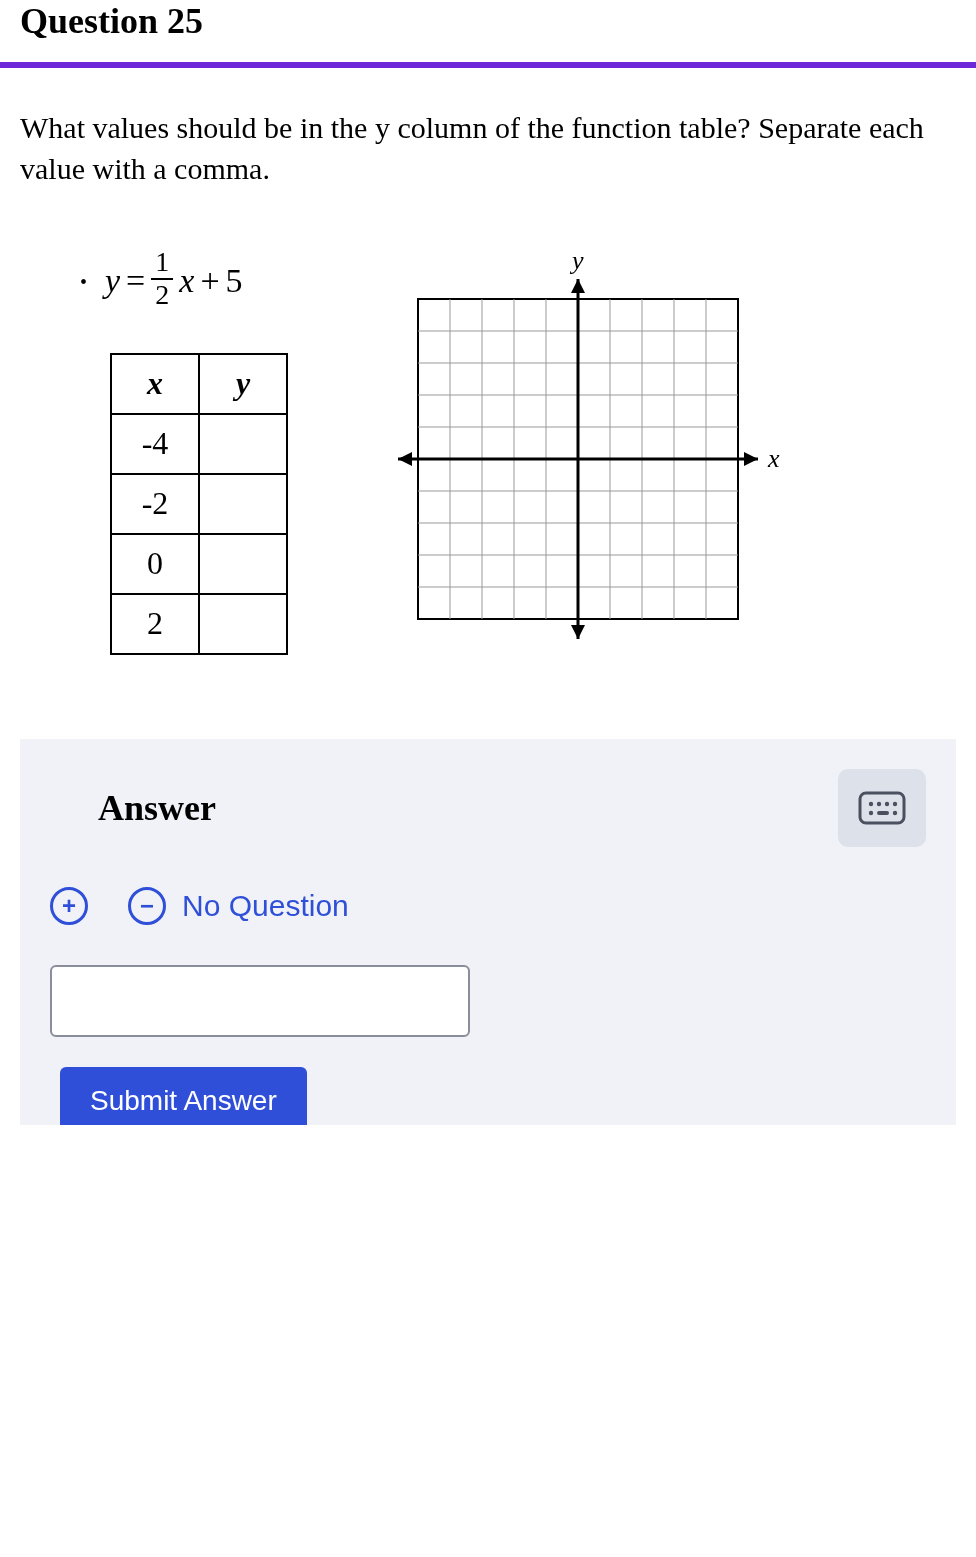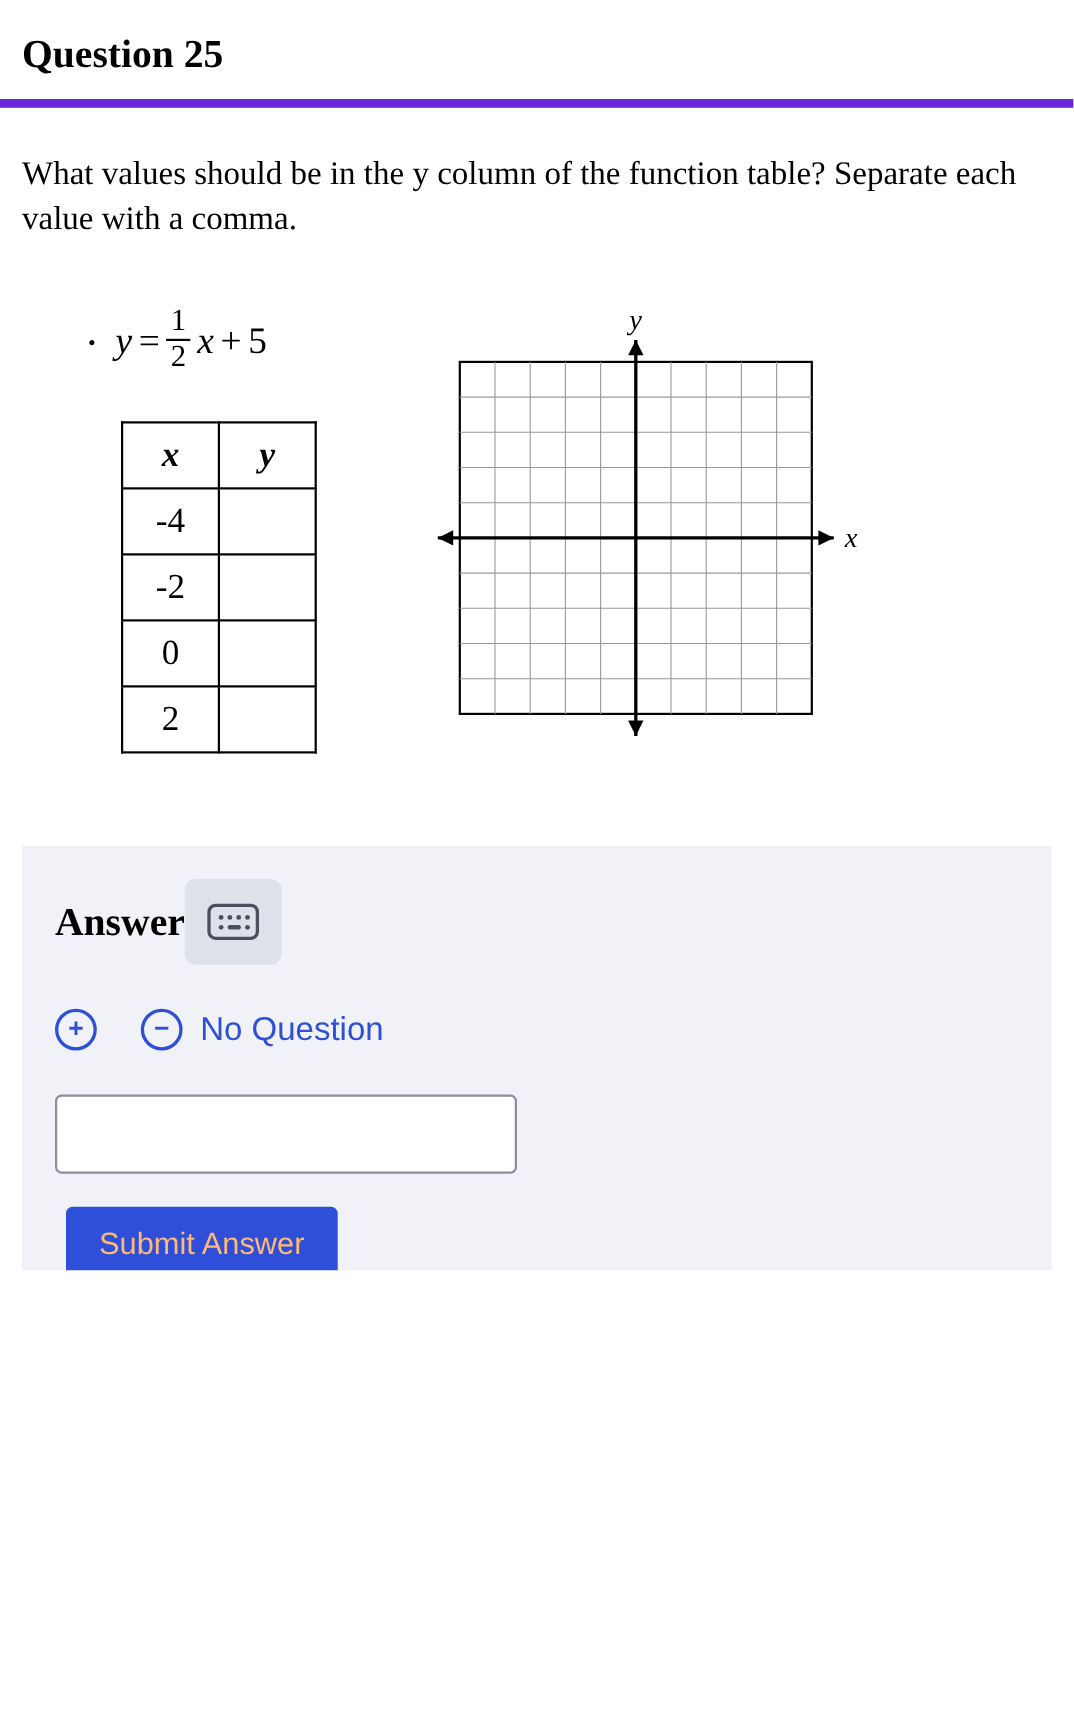"Question 25" .header { border-bottom: 8px solid #6d28d9 -> 6px solid #6d28d9; margin-top: 28px -> none }
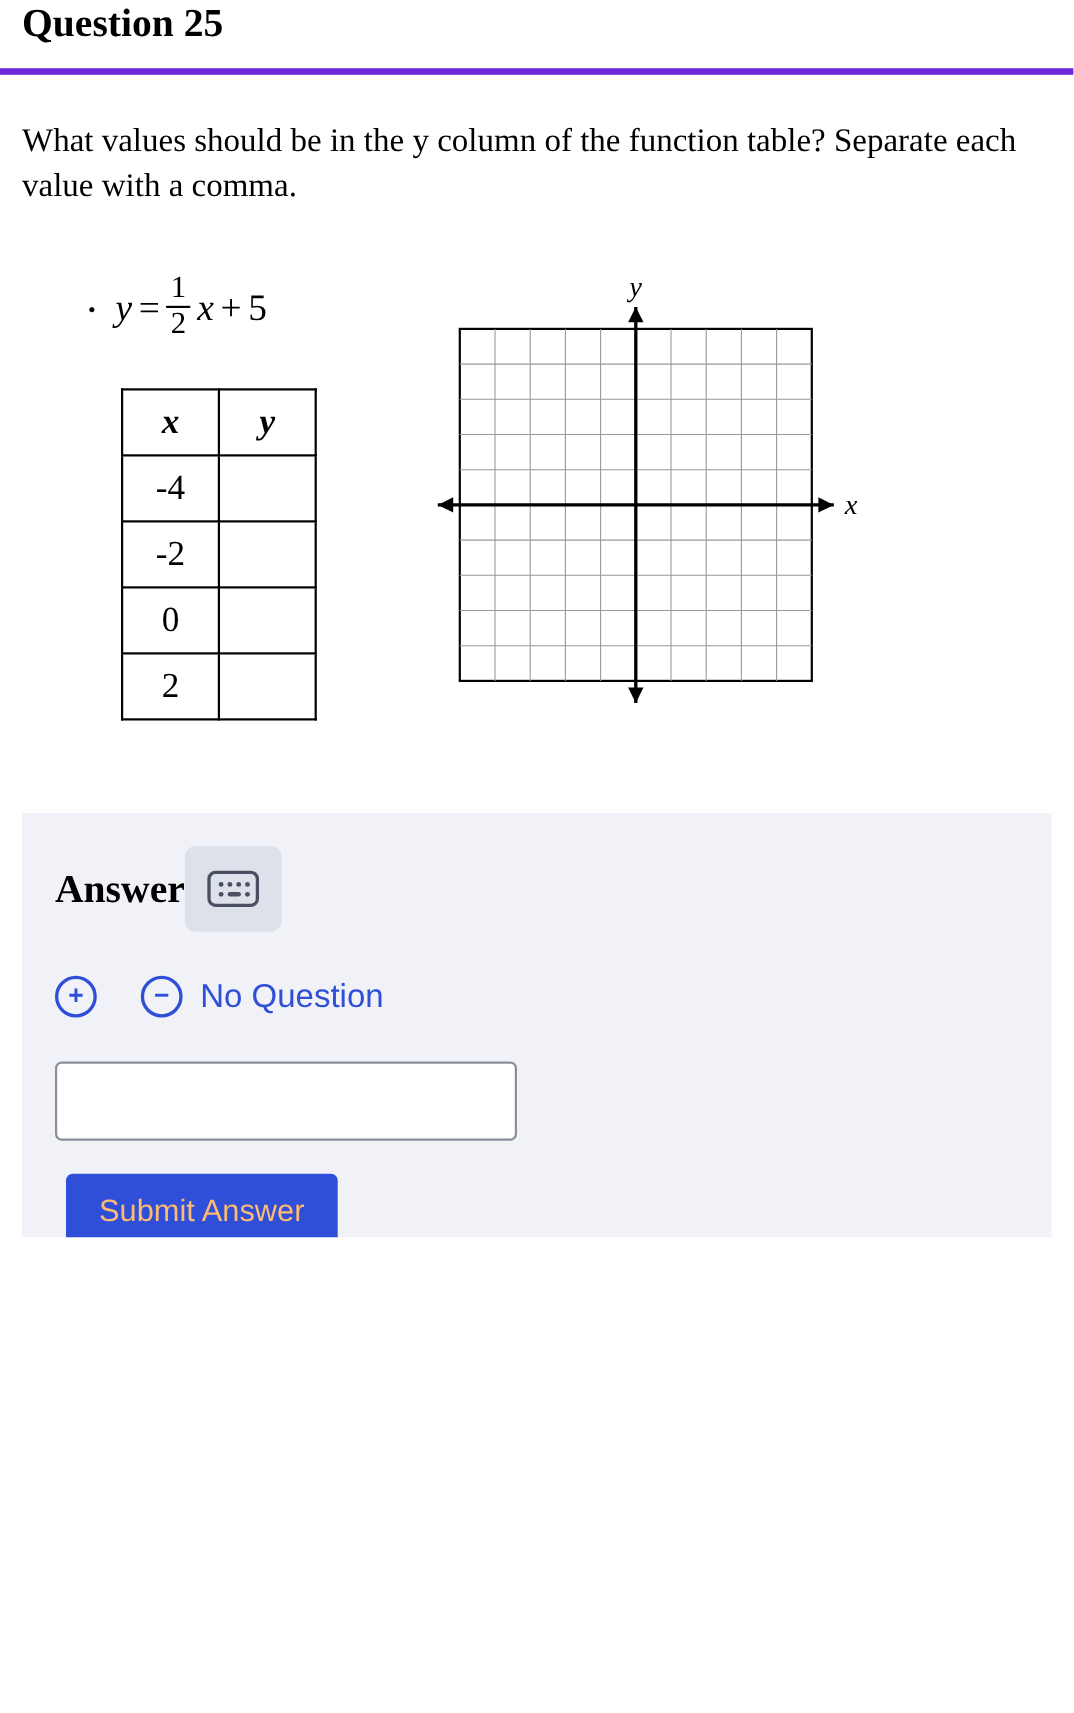"Answer" .answer-header { justify-content: none -> space-between; margin-left: none -> 48px }
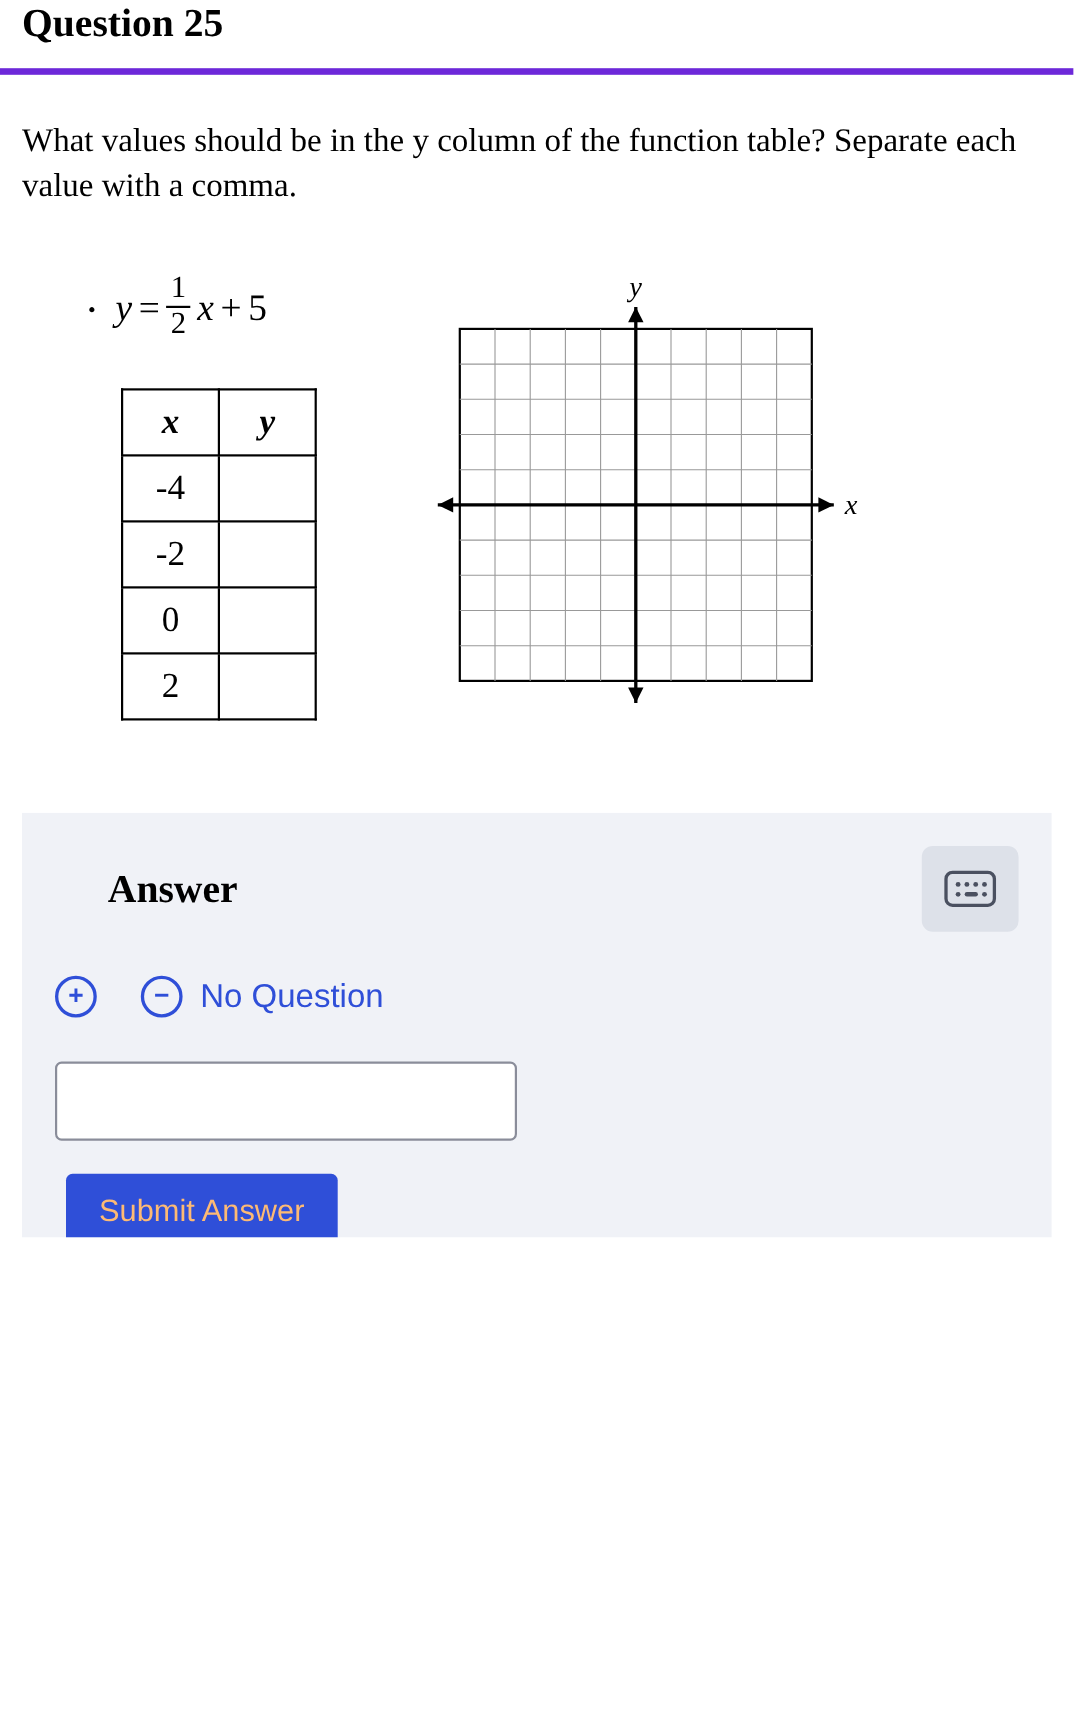"Submit Answer" .submit-btn { color: #fdba74 -> #ffffff }
